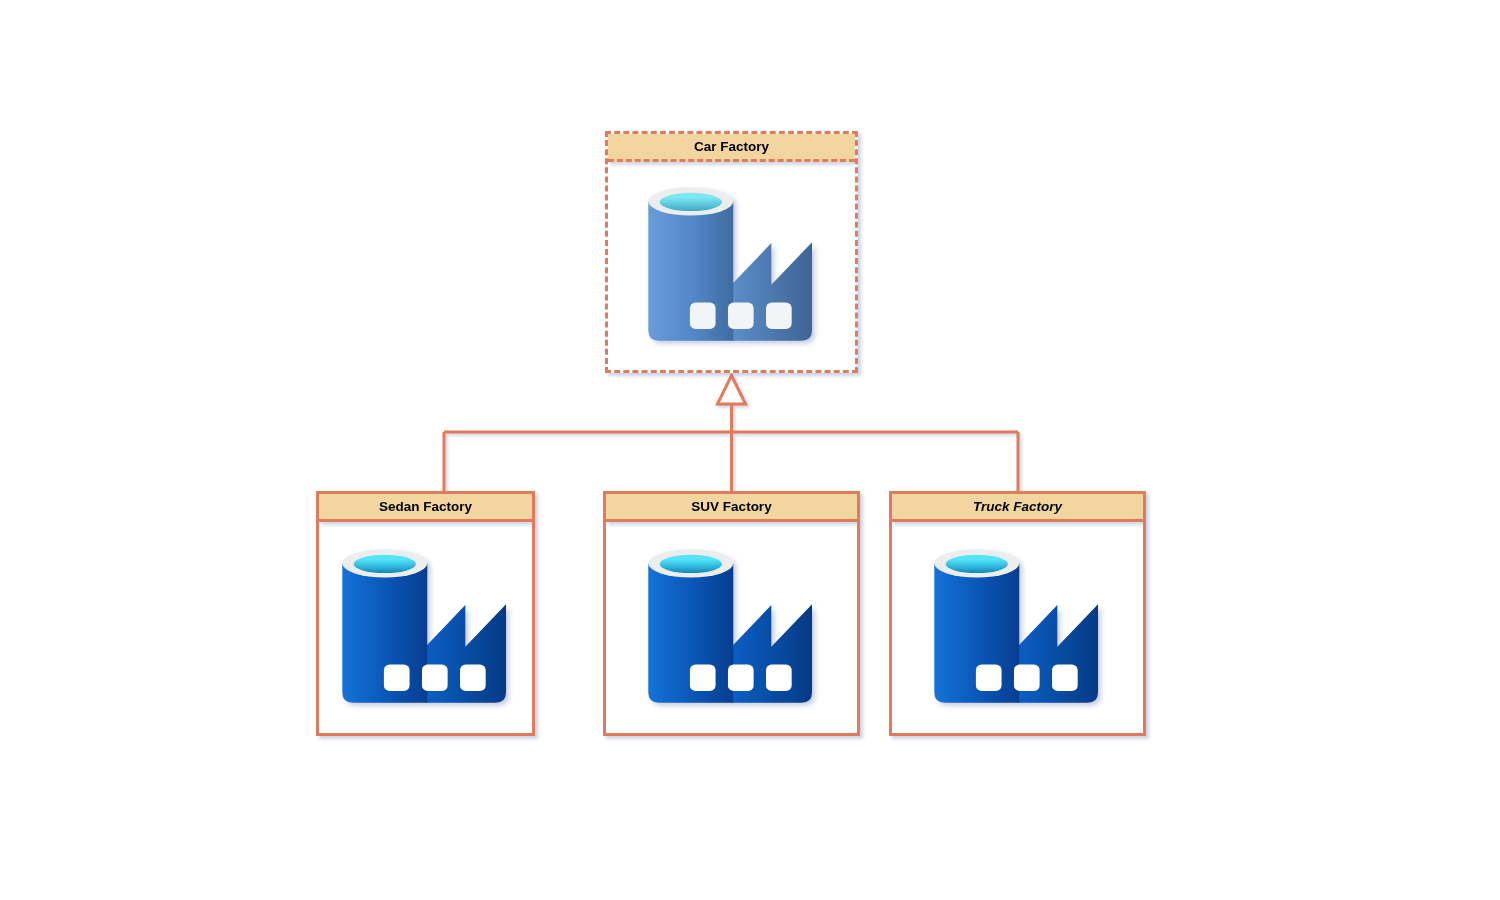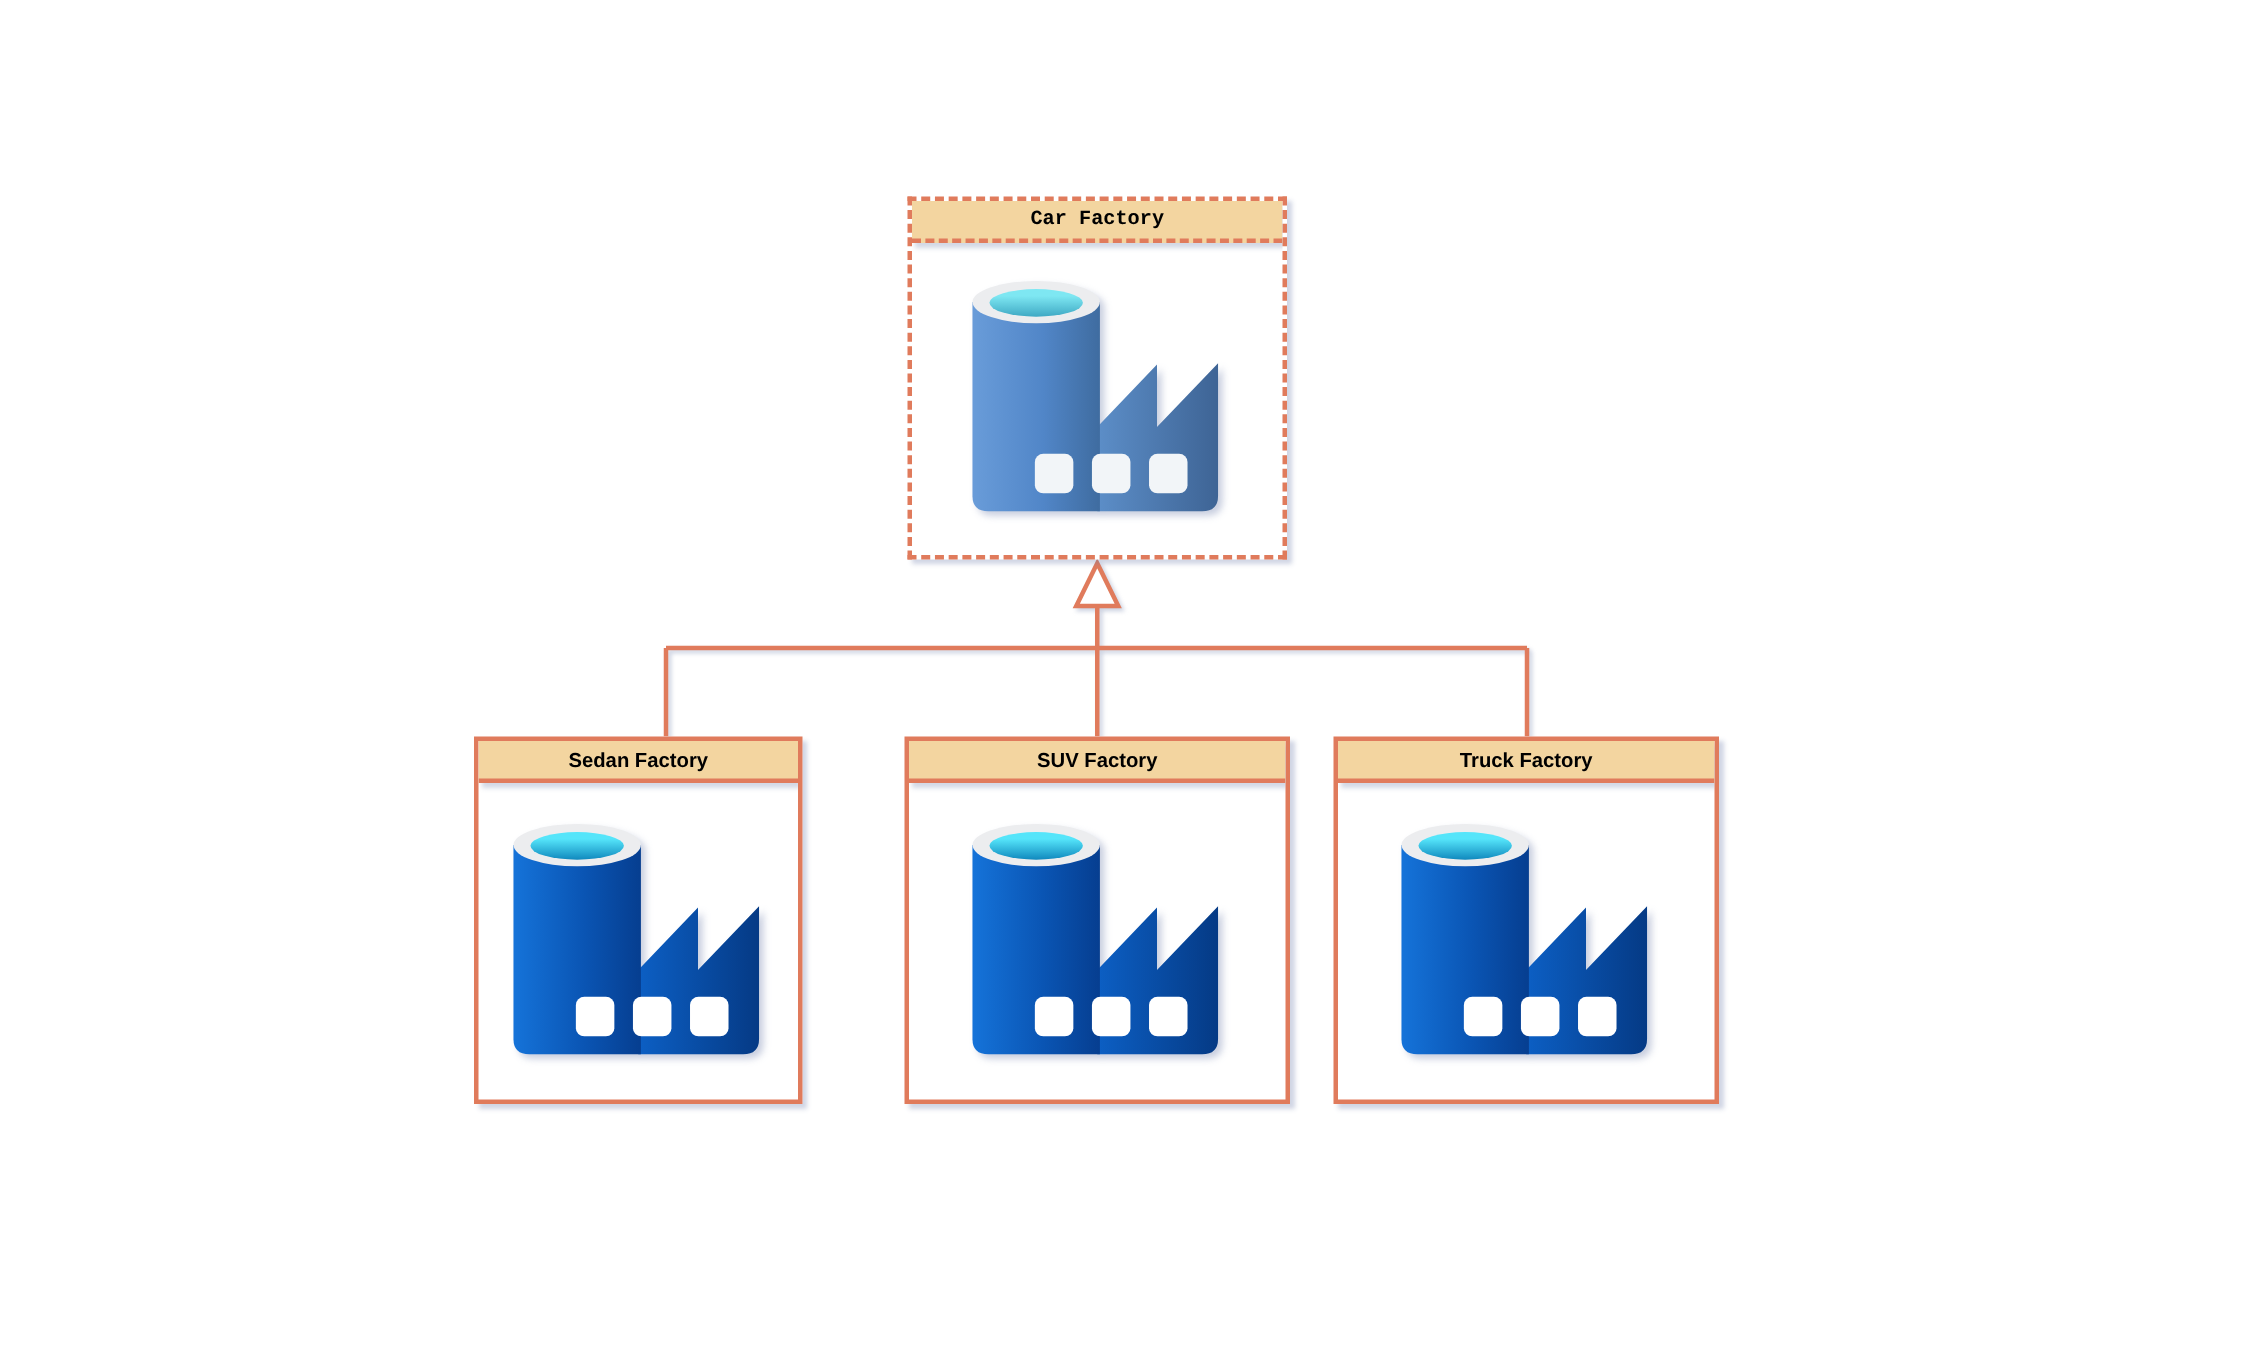"Car Factory" .node.dashed { font-family: Liberation Mono, monospace -> none }
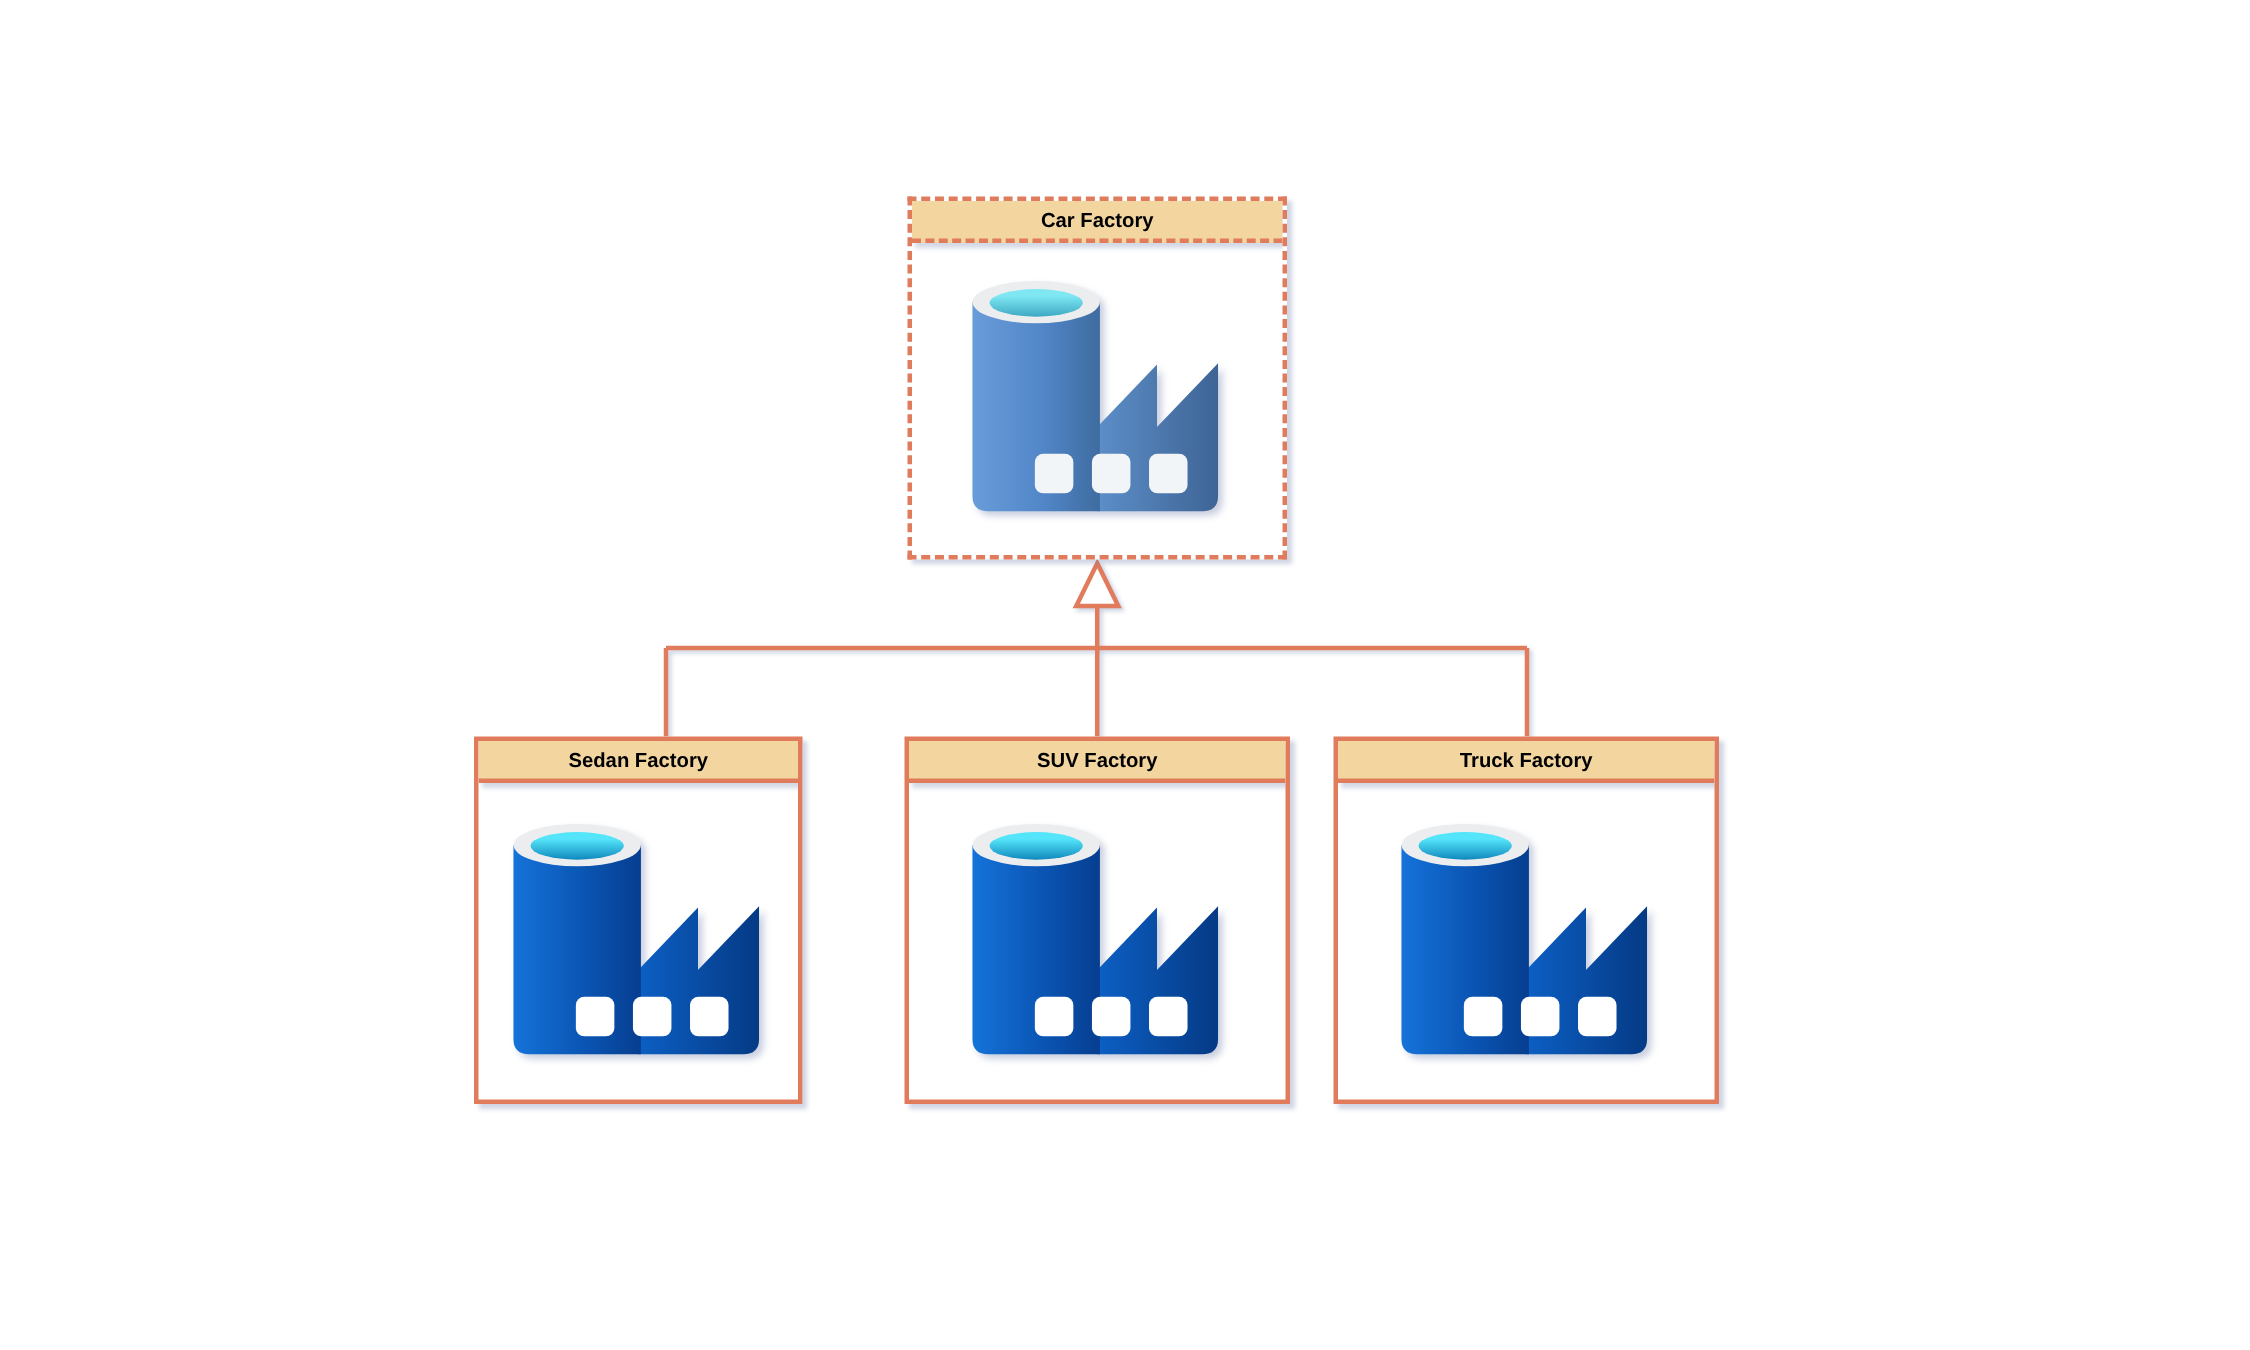"Truck Factory" div.node { font-style: none -> italic }
